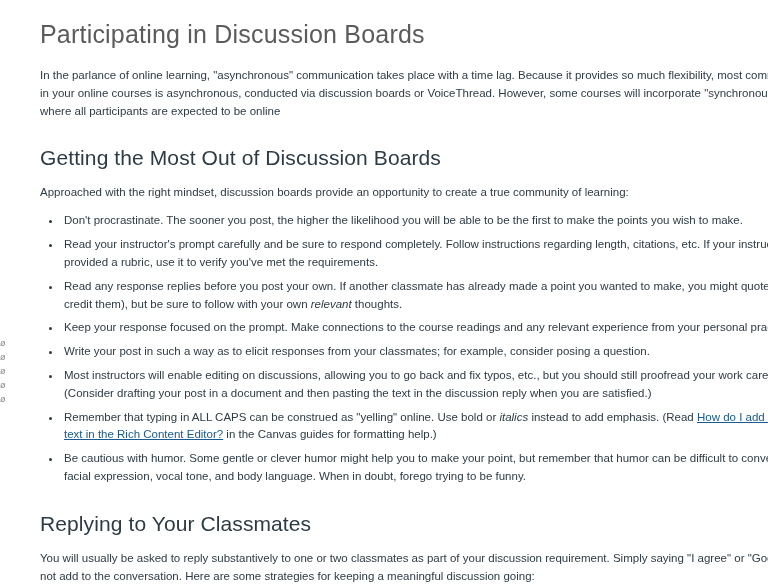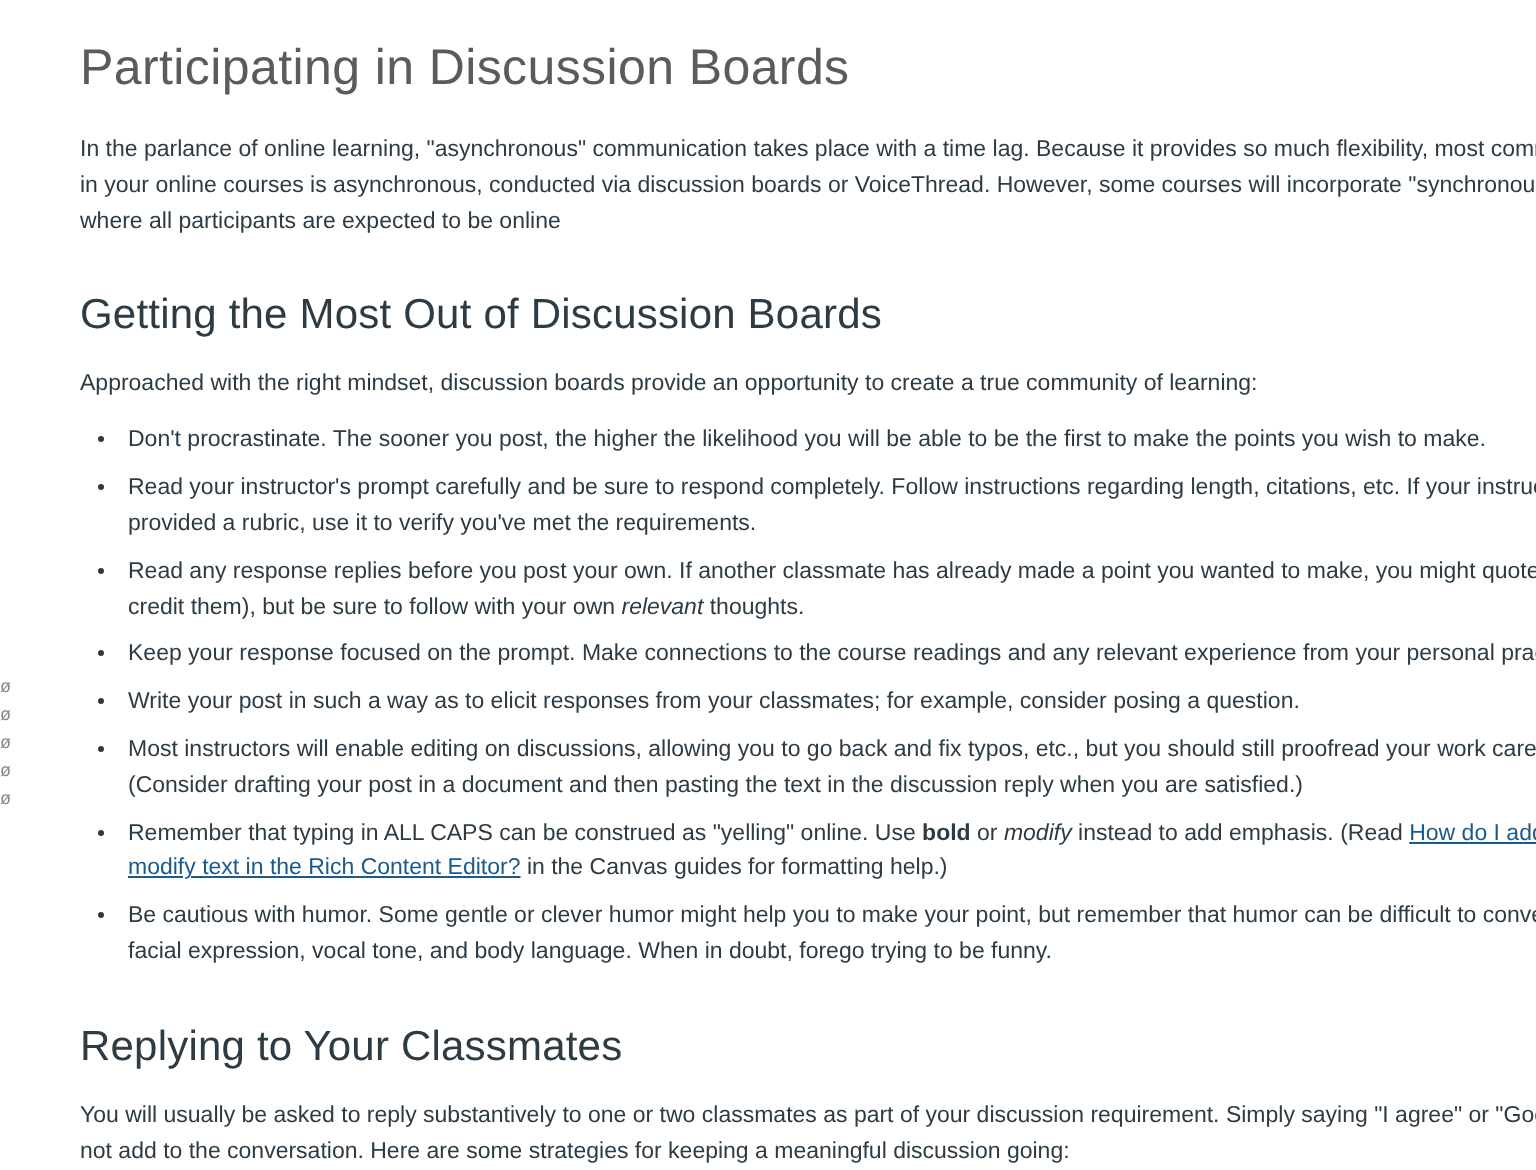"bold" b { font-weight: bold -> normal }
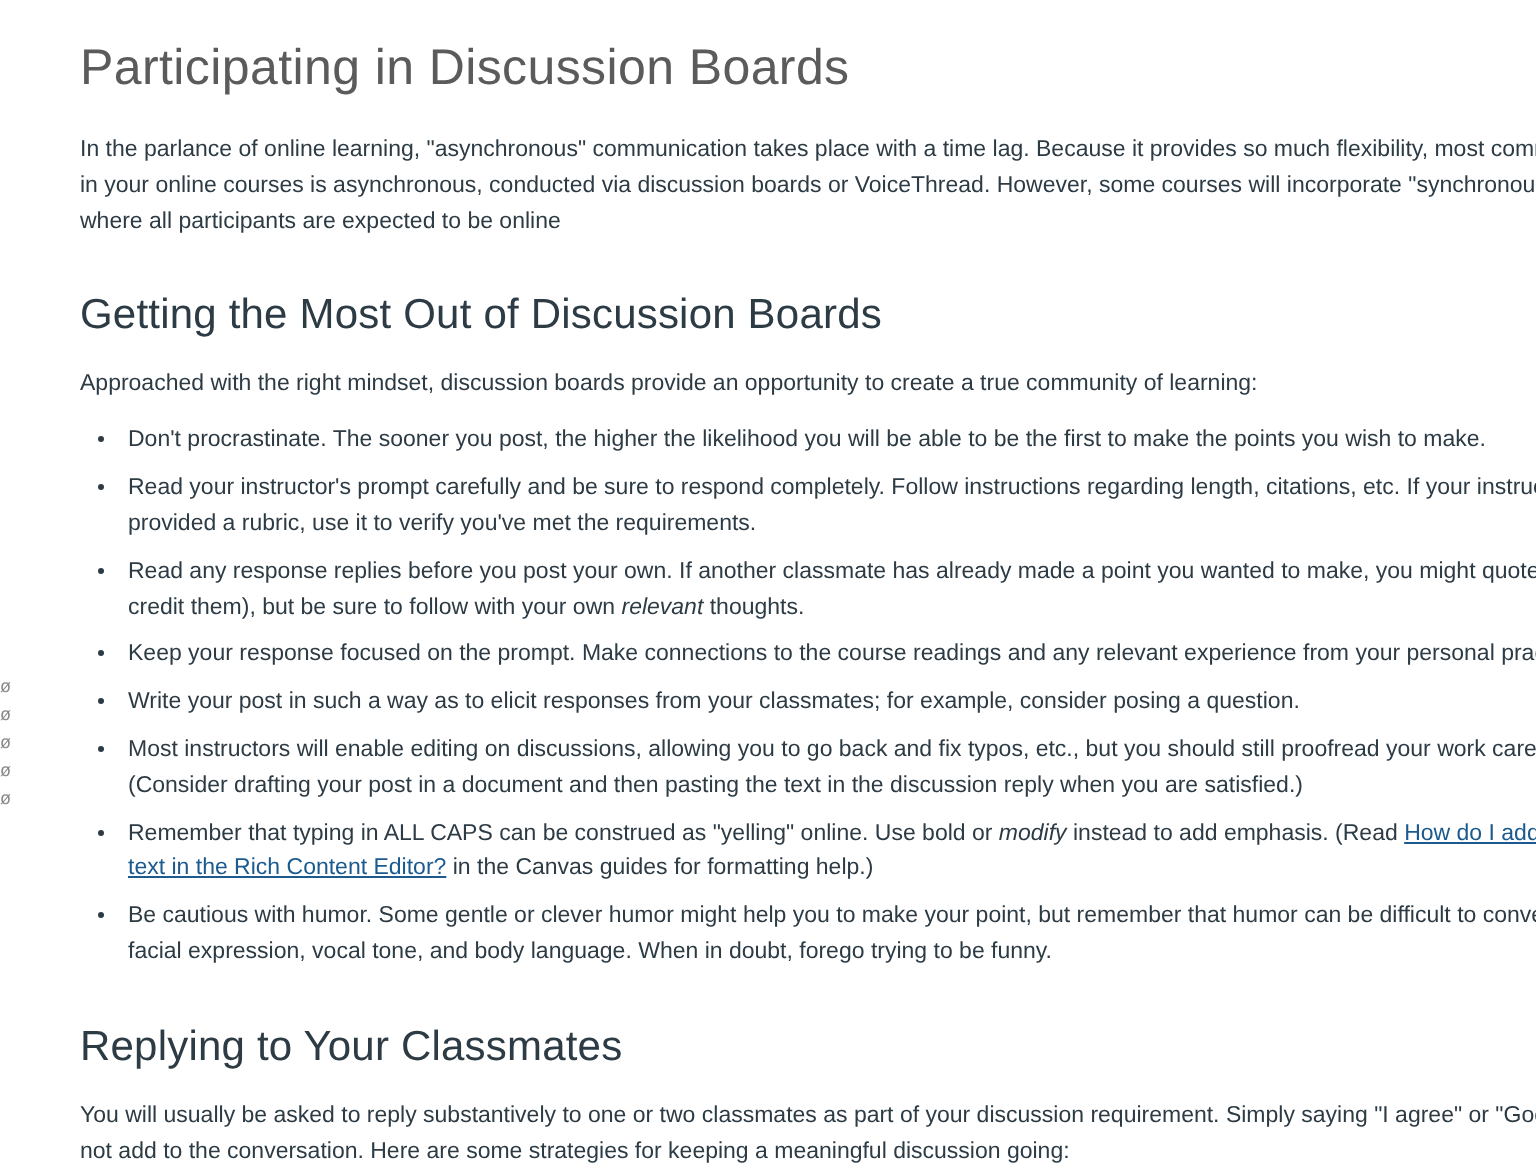"modify" i { text: modify -> italics }
